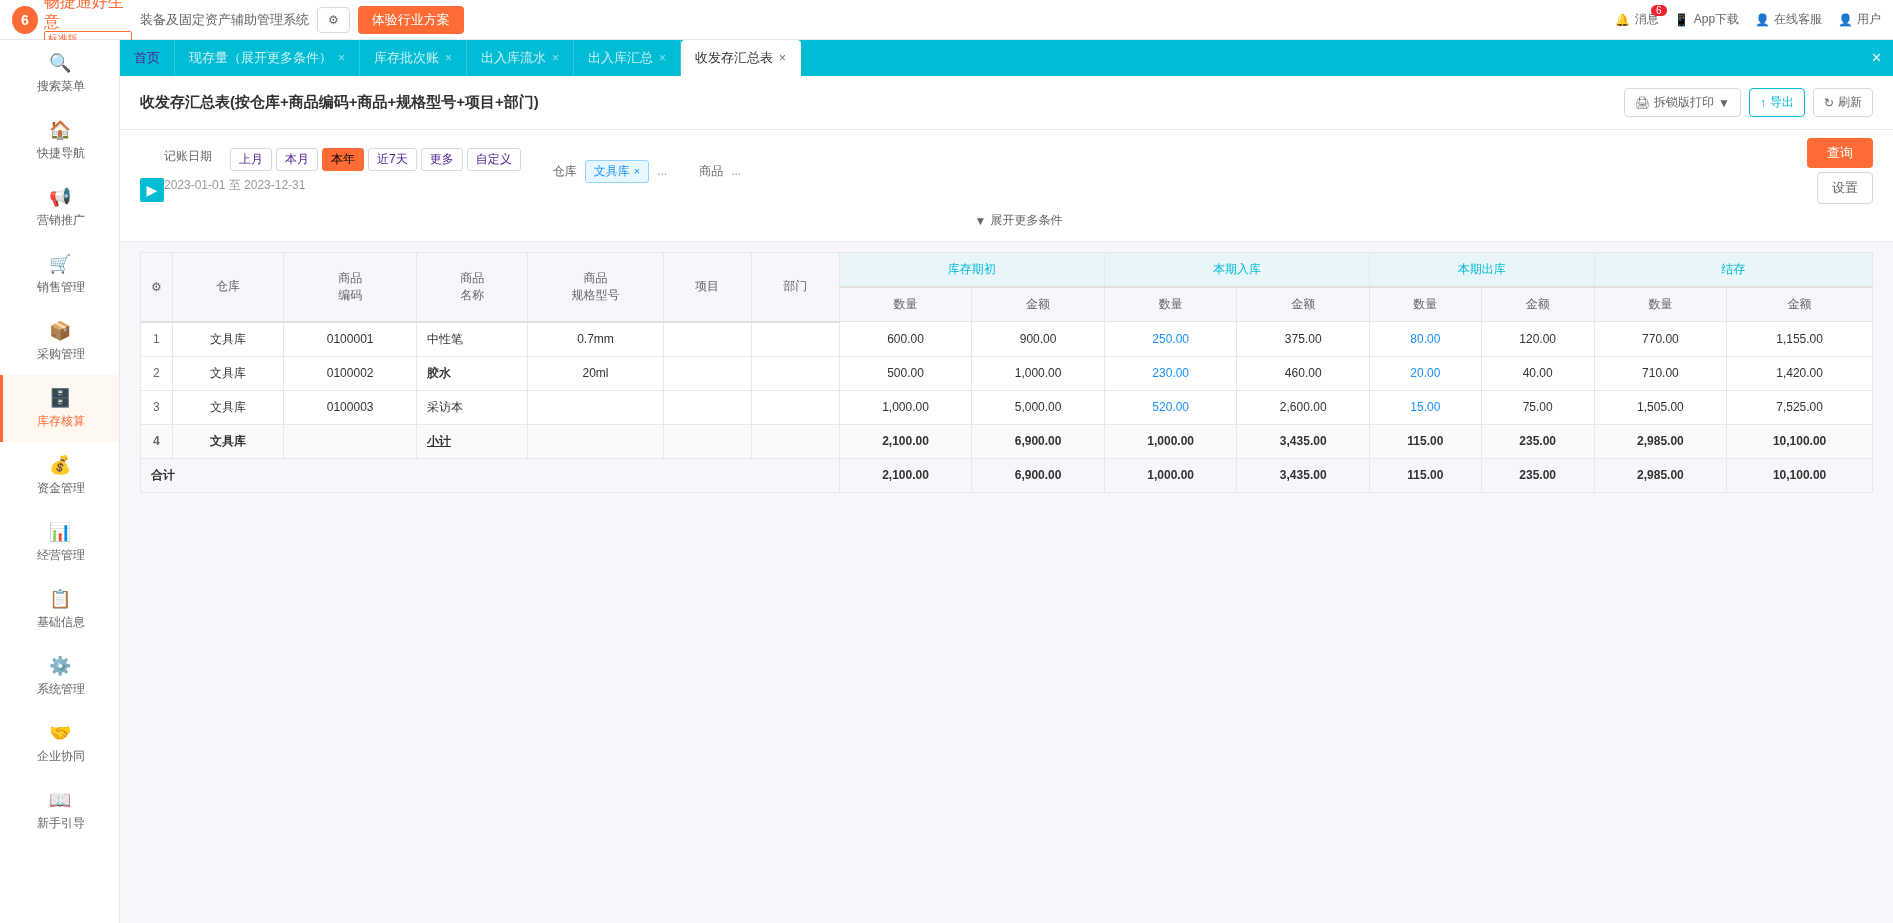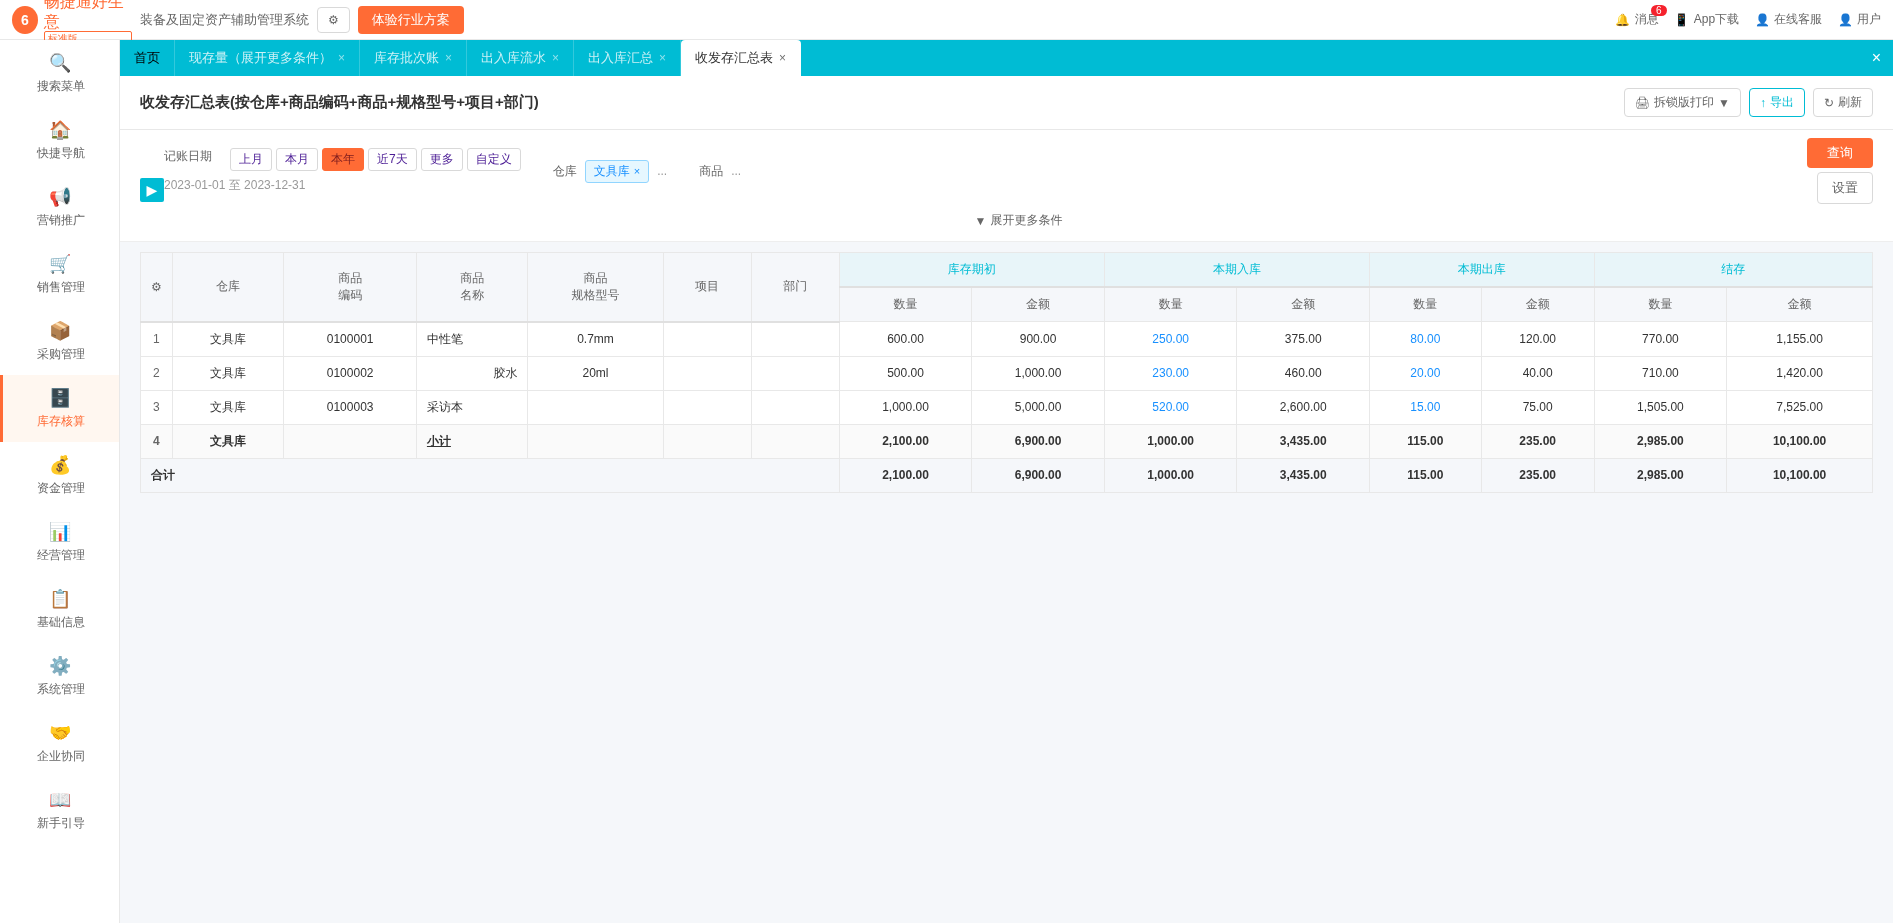"首页" .tab-home { color: #000000 -> #4c1d95 }
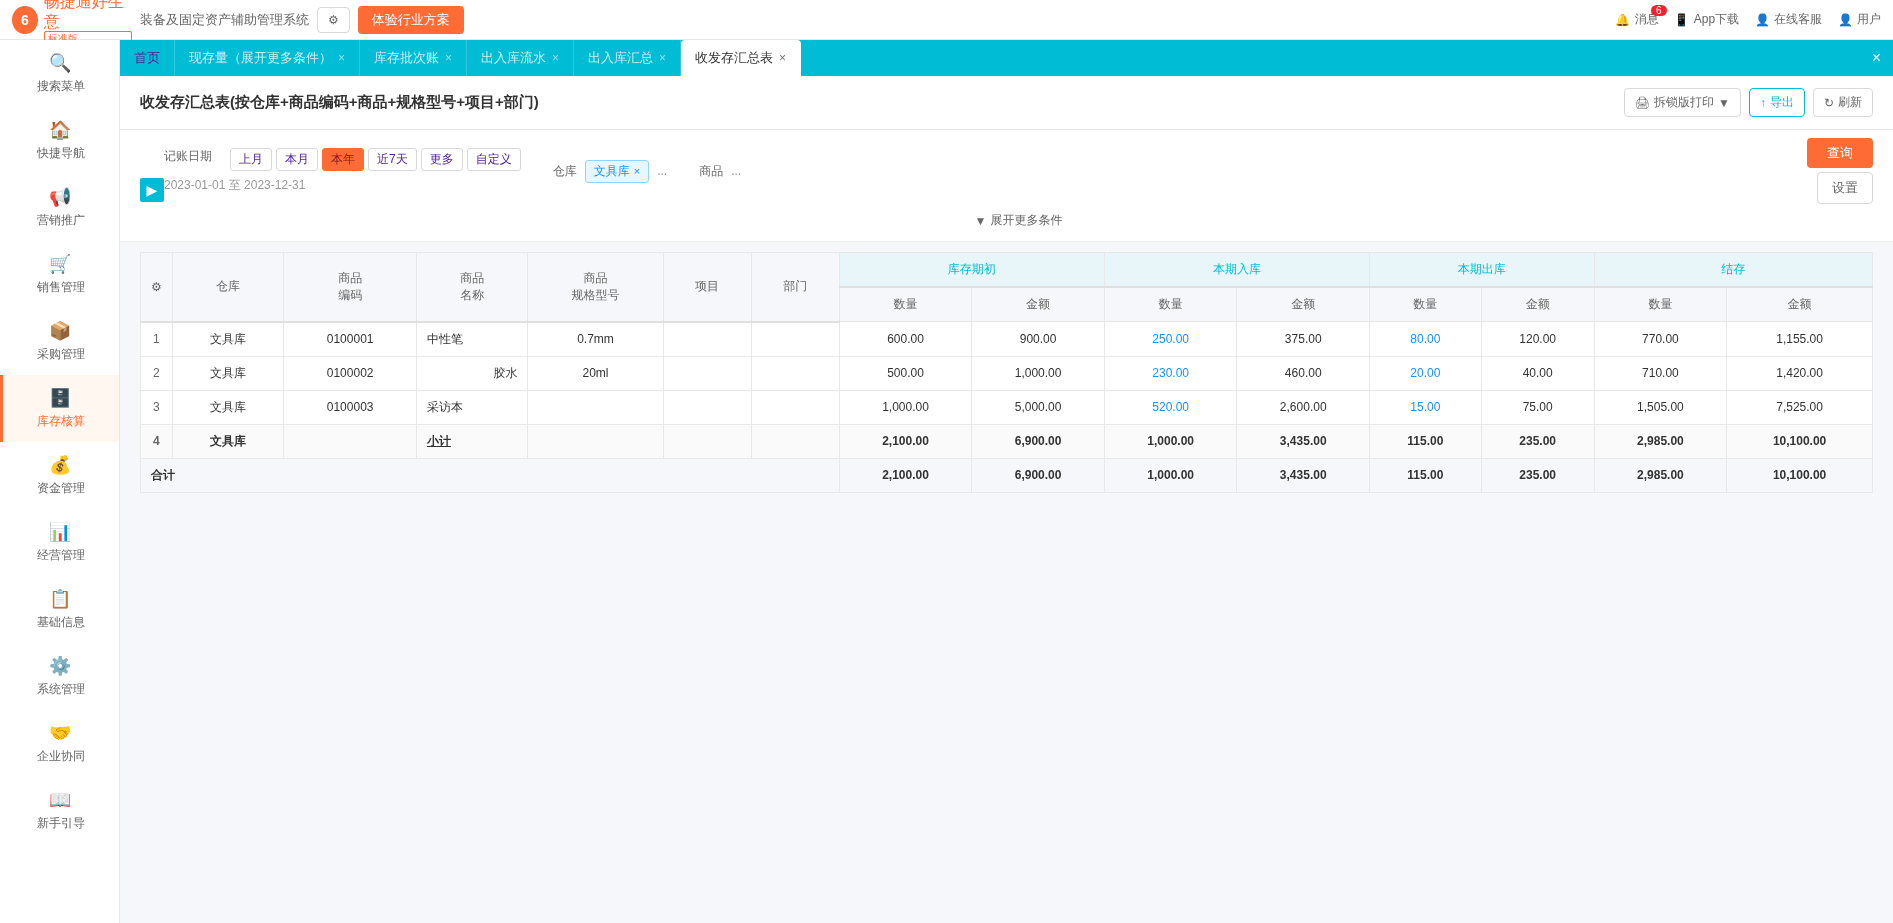"本年" .date-btn.active { color: #7f1d1d -> #000000 }
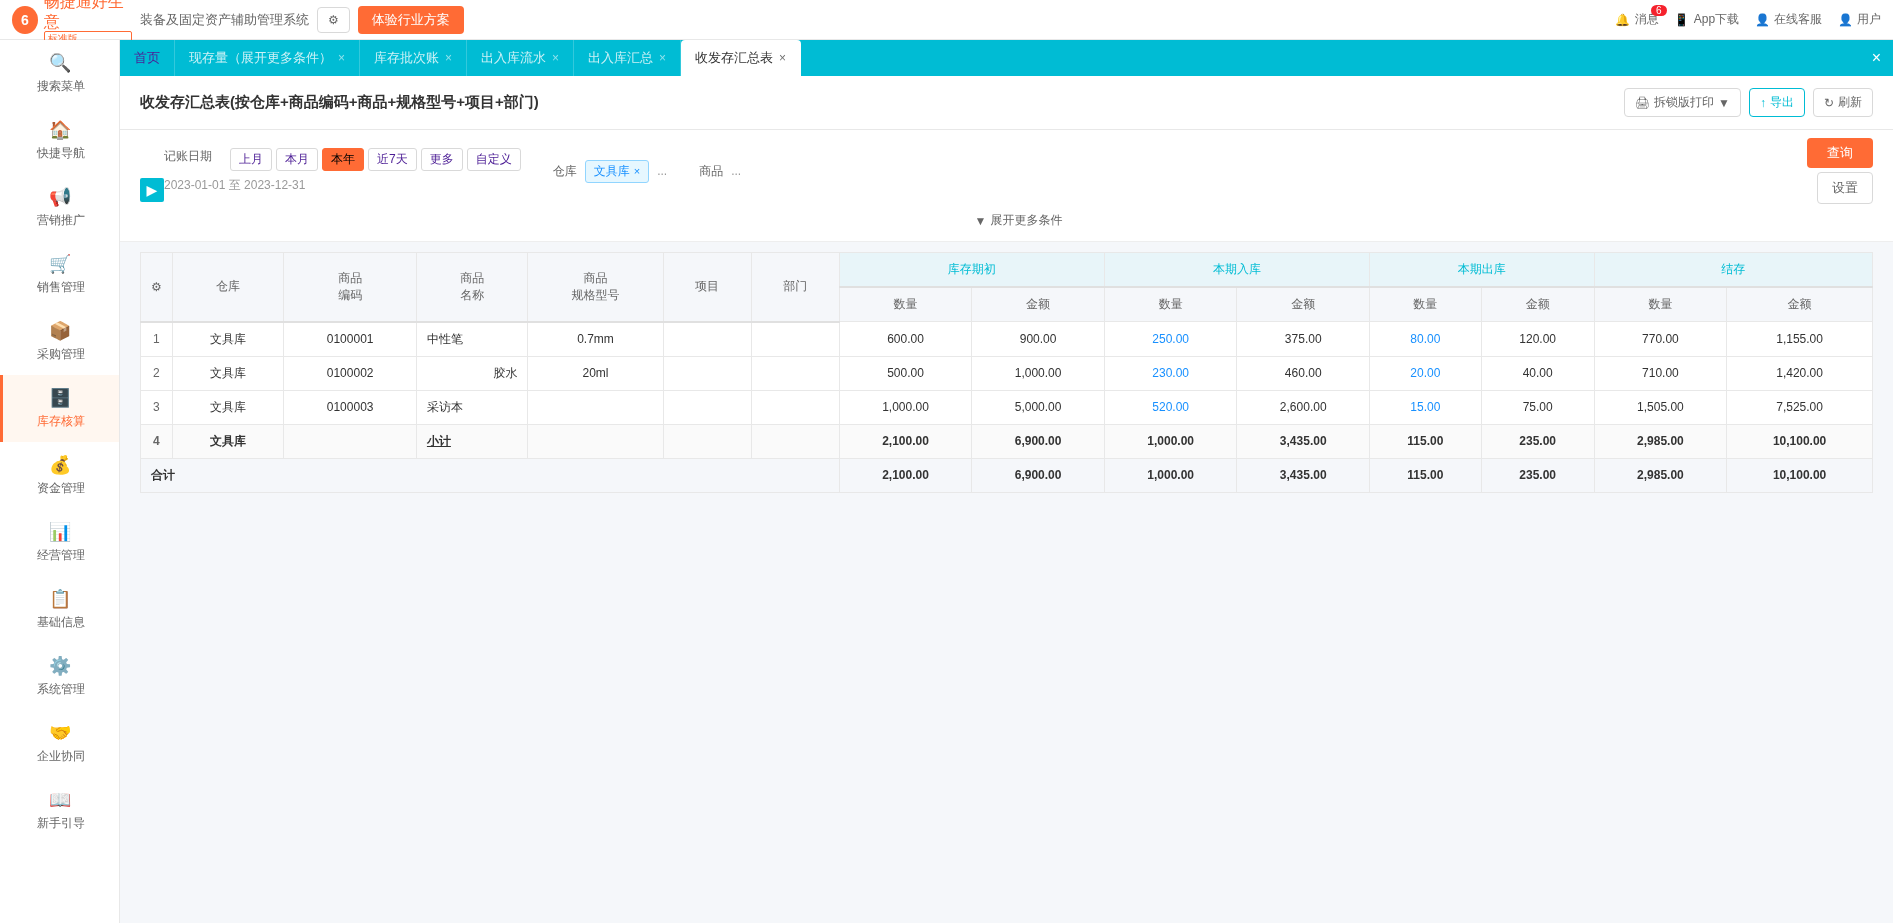"胶水" td { font-weight: none -> bold; text-align: right -> left }
